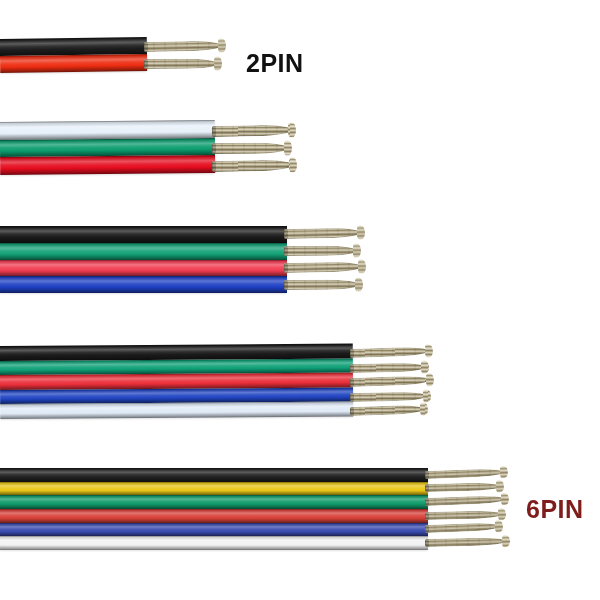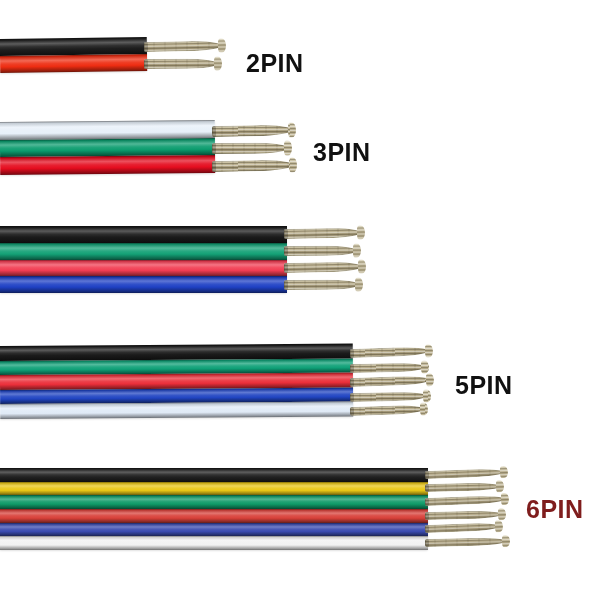"3PIN" div.label { html: <div>3PIN</div> -> none }
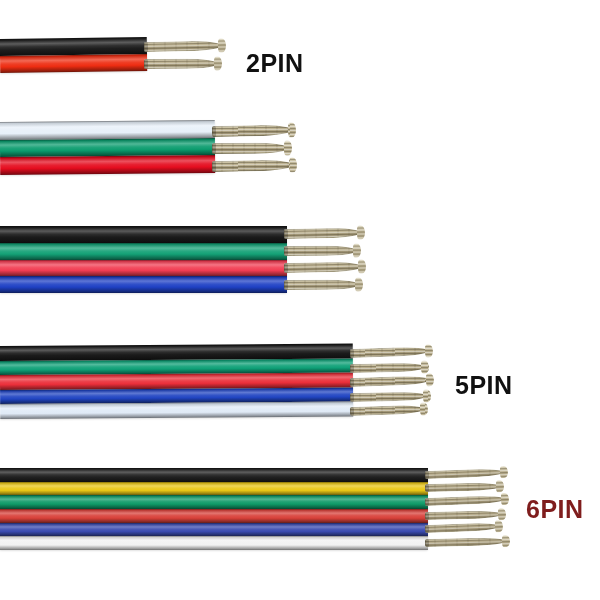"5PIN" div.label { html: <div>5PIN</div> -> none }
